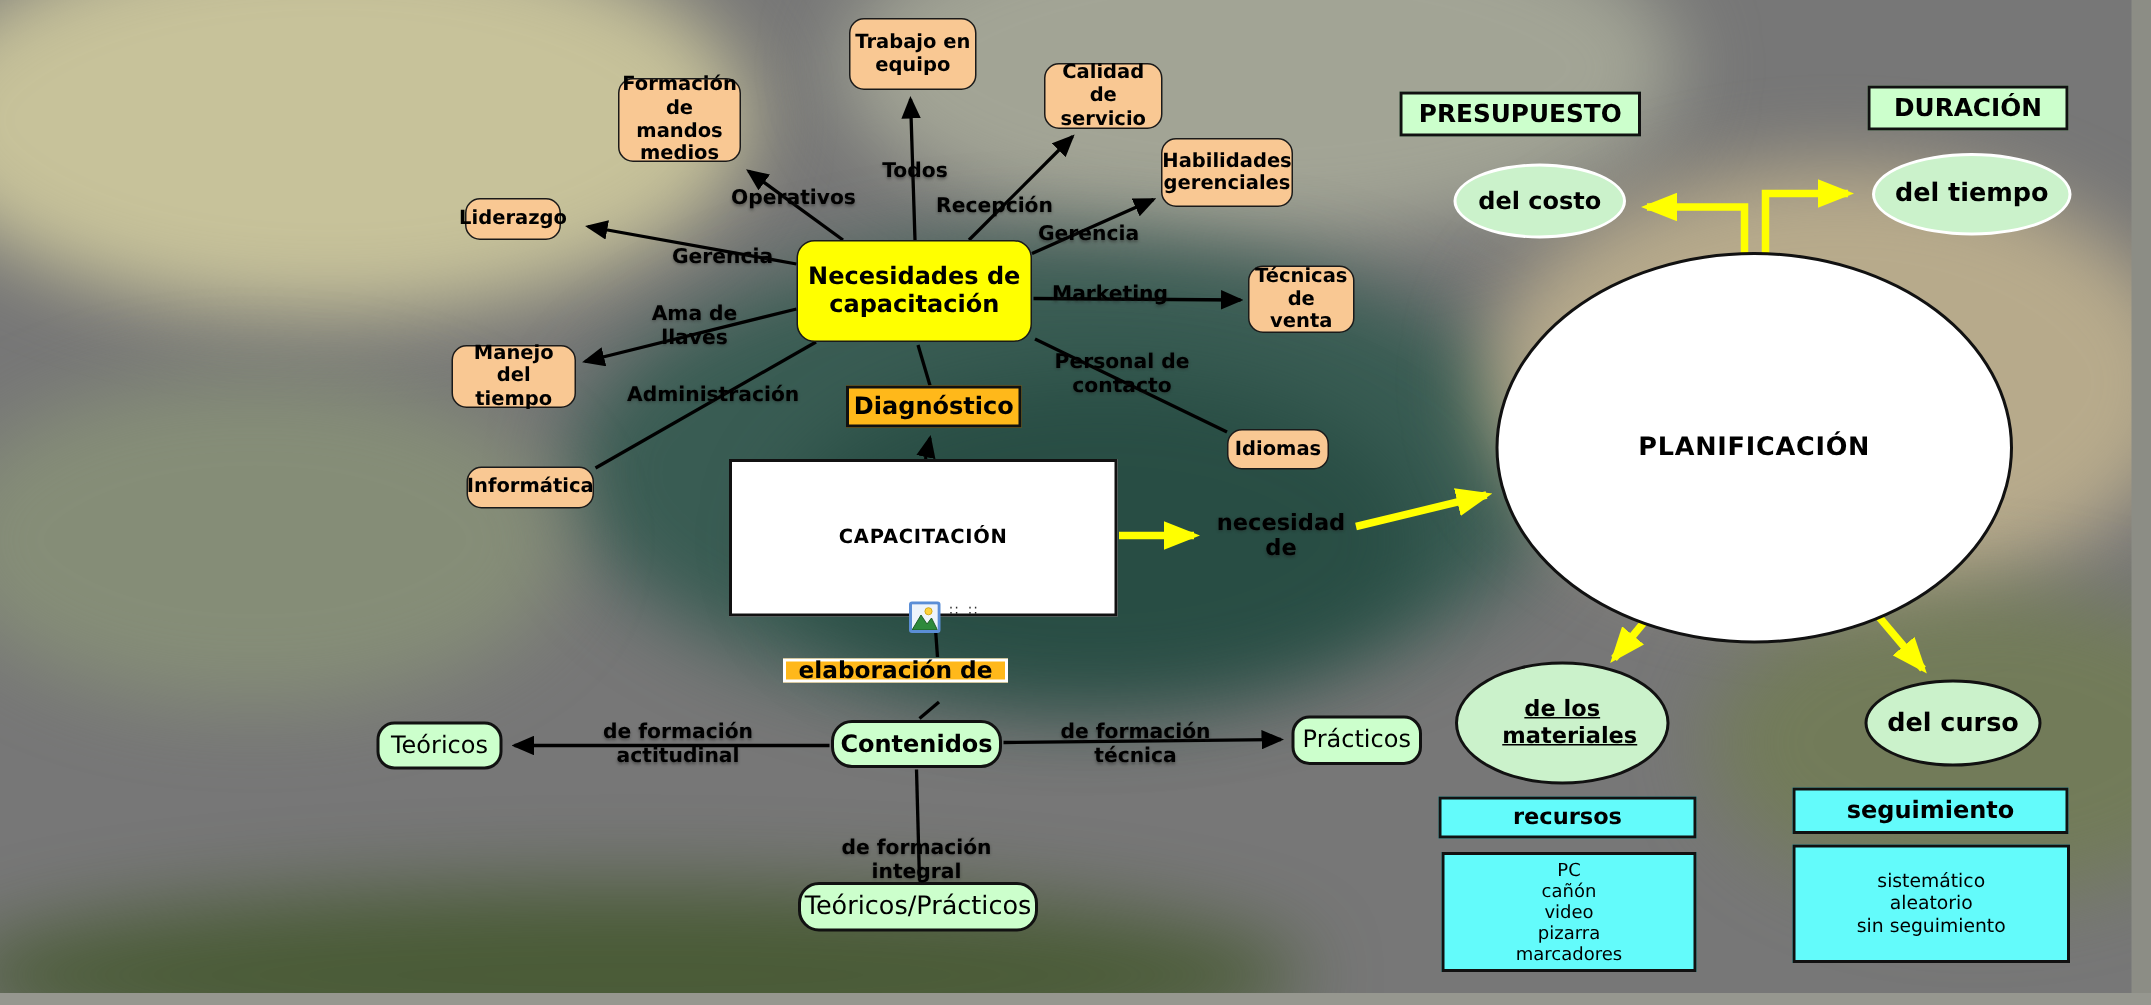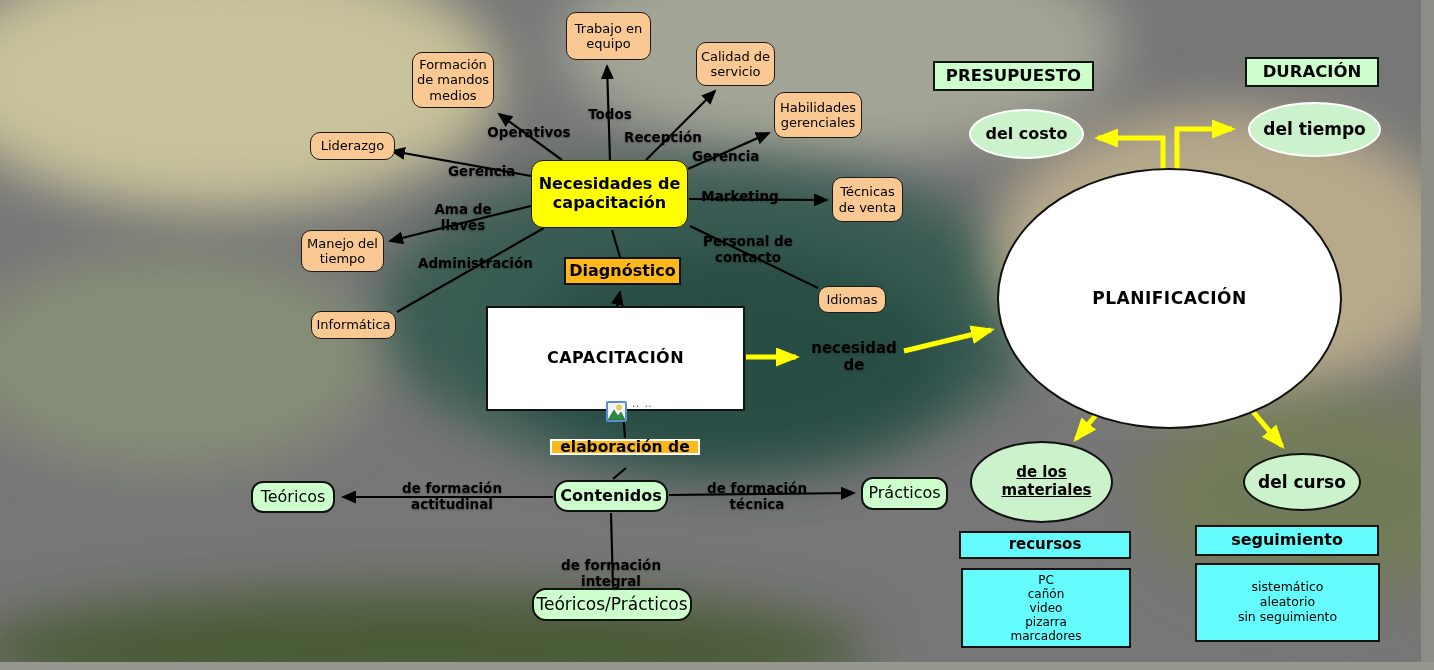"Trabajo en equipo" .peach { font-weight: none -> bold }
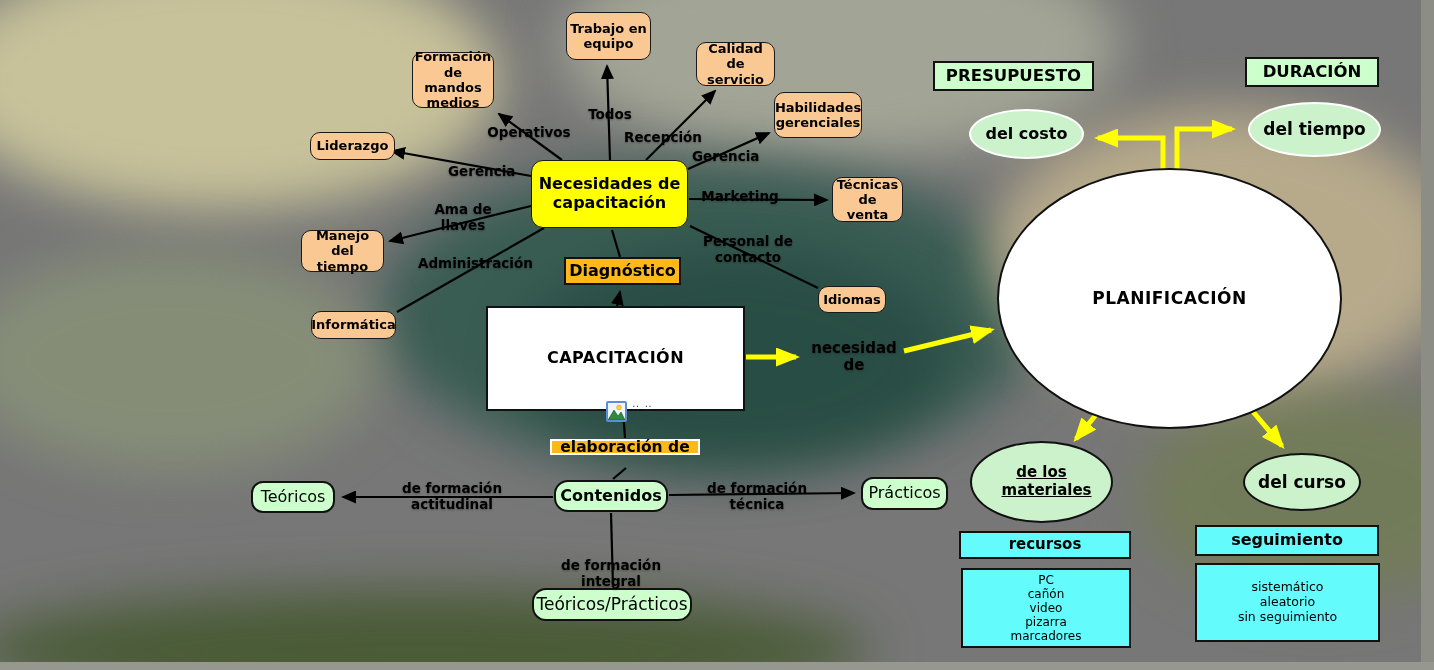"Liderazgo" div.node { width: 85px -> 64px }
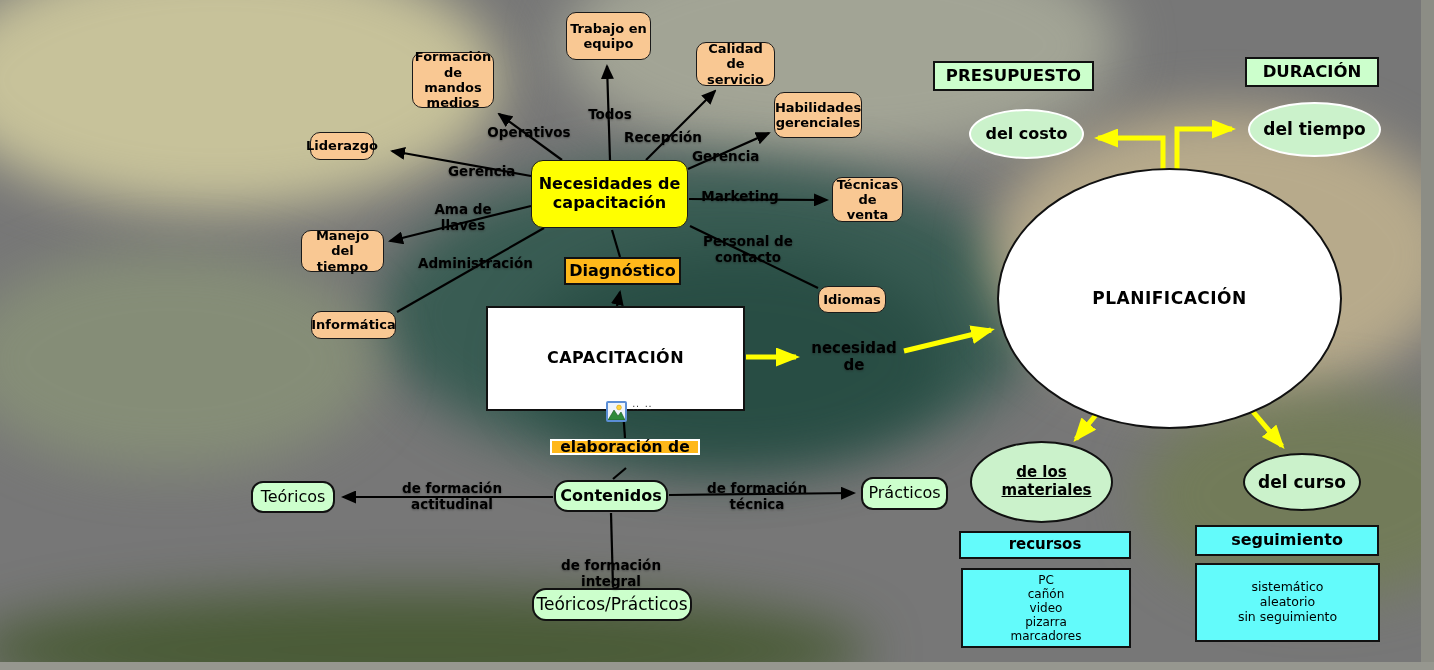"CAPACITACIÓN" .whitebox { font-size: 16px -> 13px }
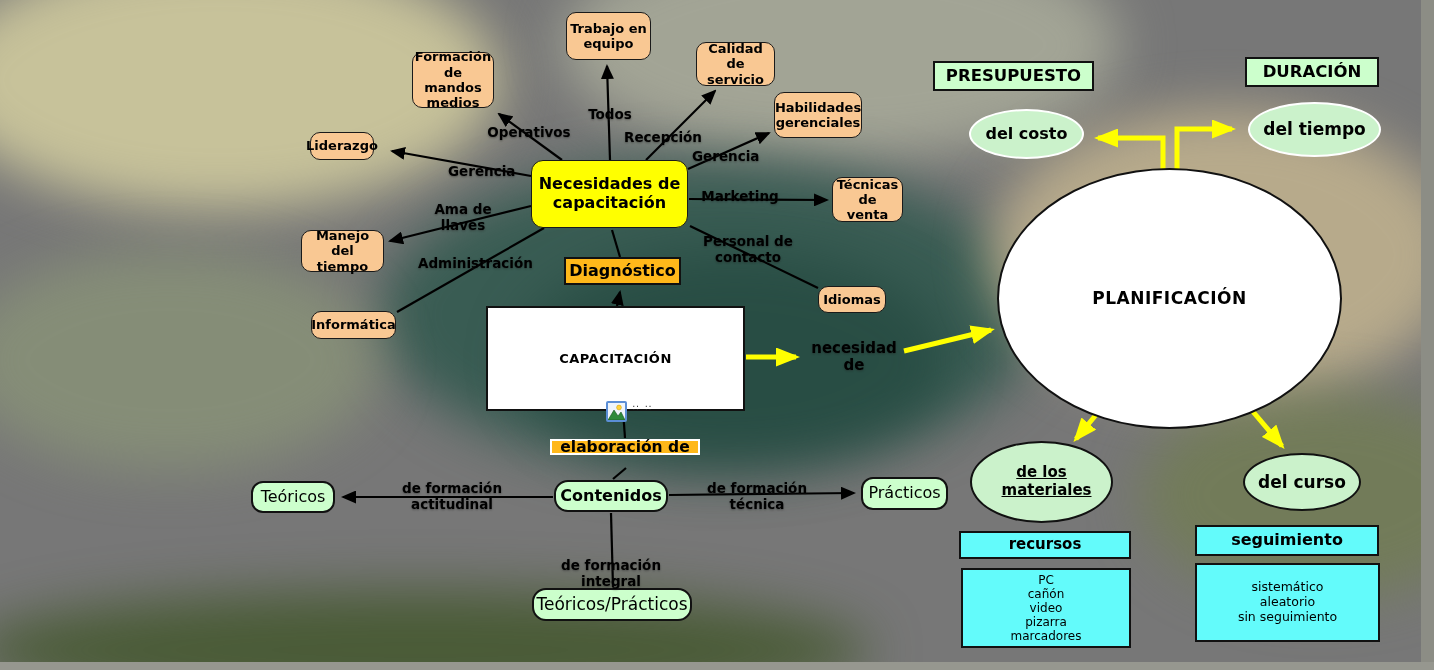"elaboración de" div.node { left: 550px -> 522px }
